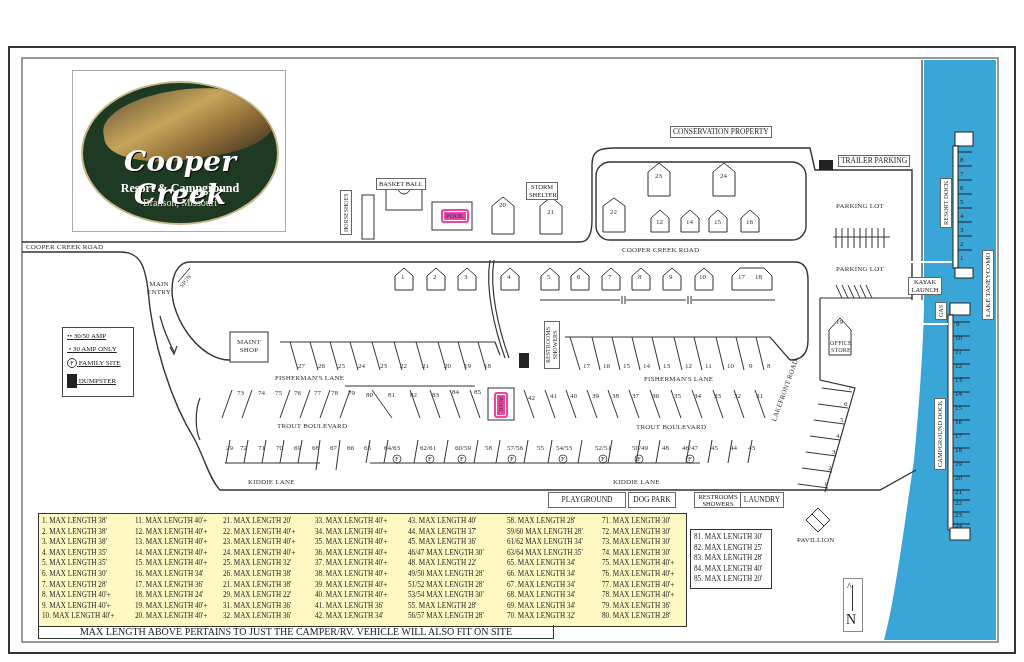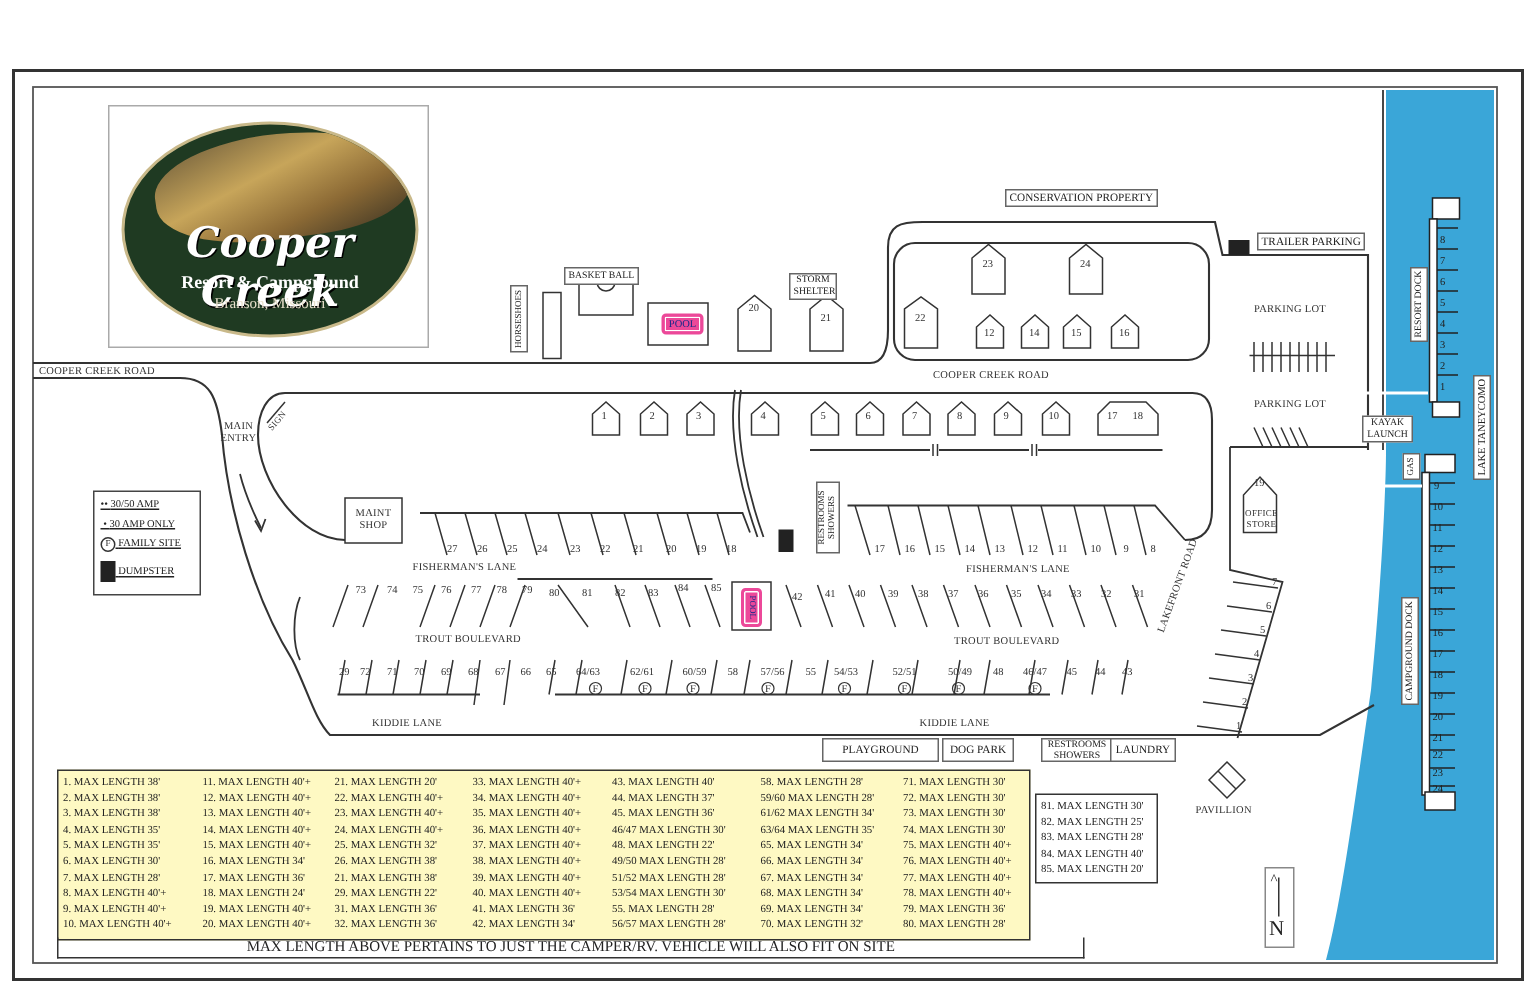"MAX LENGTH ABOVE PERTAINS TO" .len-note { width: 685px -> 516px }
